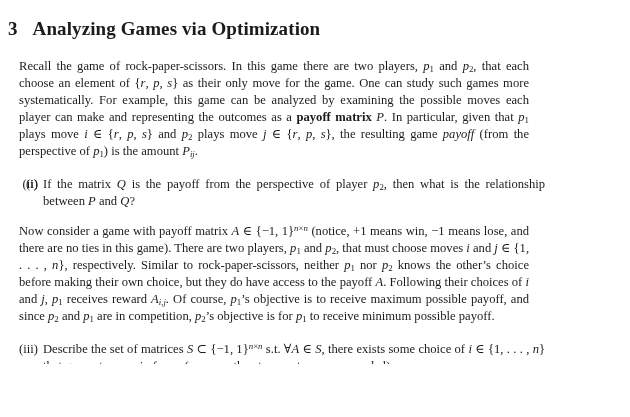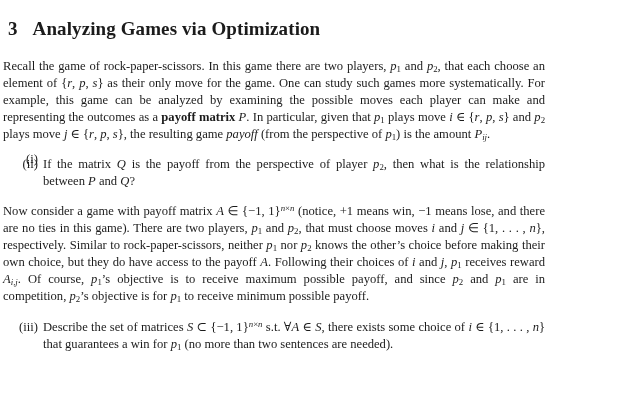"Recall the game of rock-paper-scissors." .bodytext { margin: 0 -> 16px }
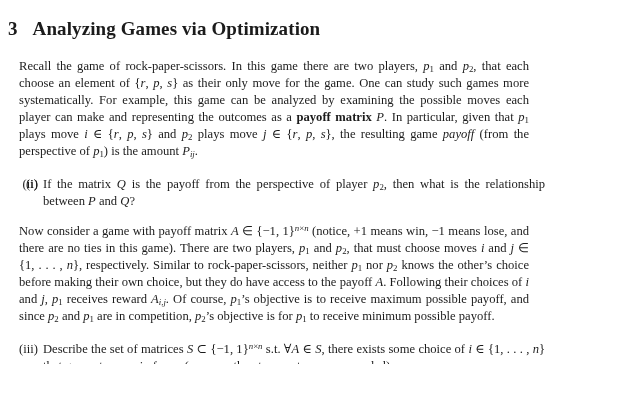"Now consider a game with" .body2 { font-family: Liberation Serif, serif -> none }
